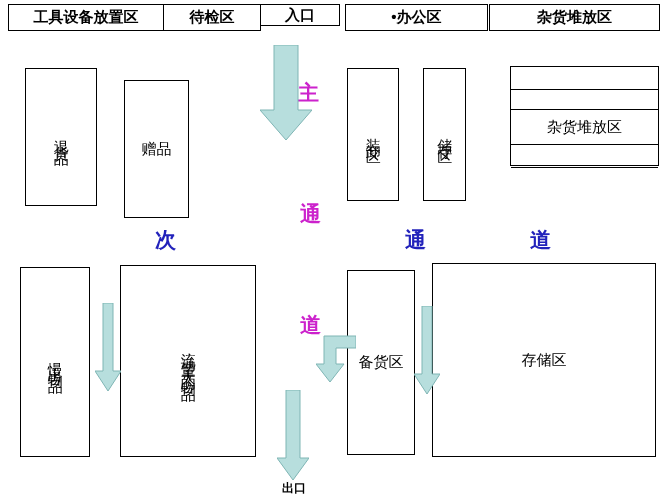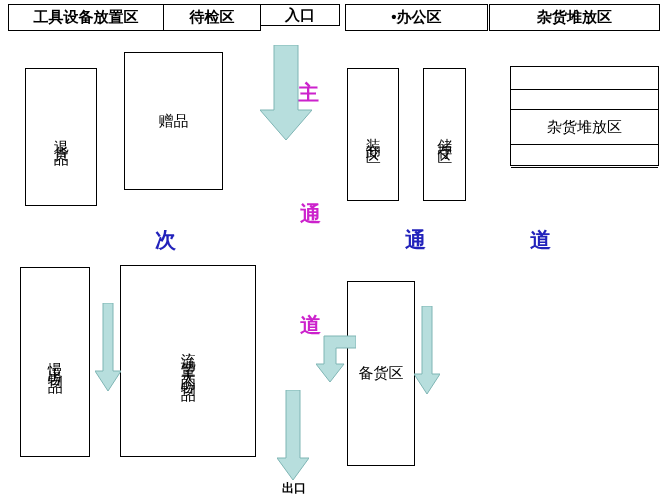"赠品" .b-gift { top: 52px -> 80px; width: 99px -> 65px }
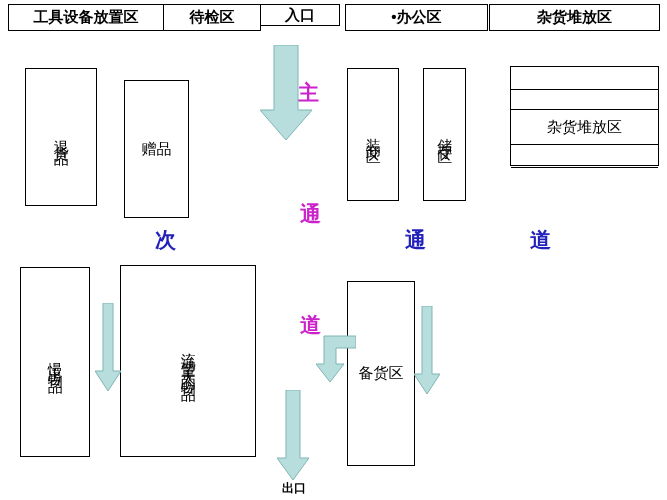"备货区" .b-prep { top: 281px -> 270px }
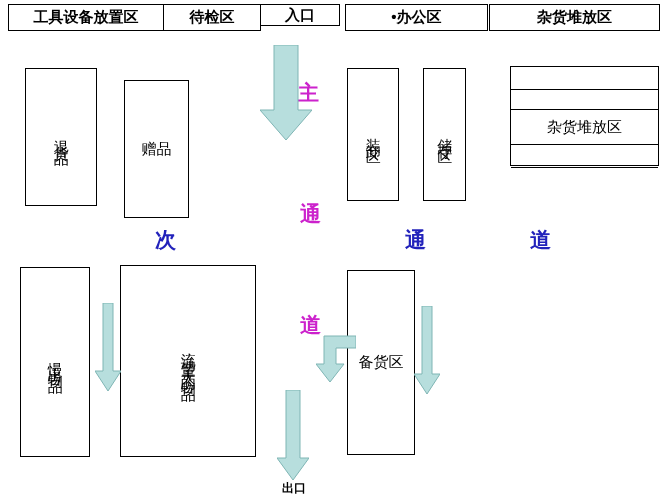"存储区" div.box { html: none -> <div> <span>存储区</span> </div> }
